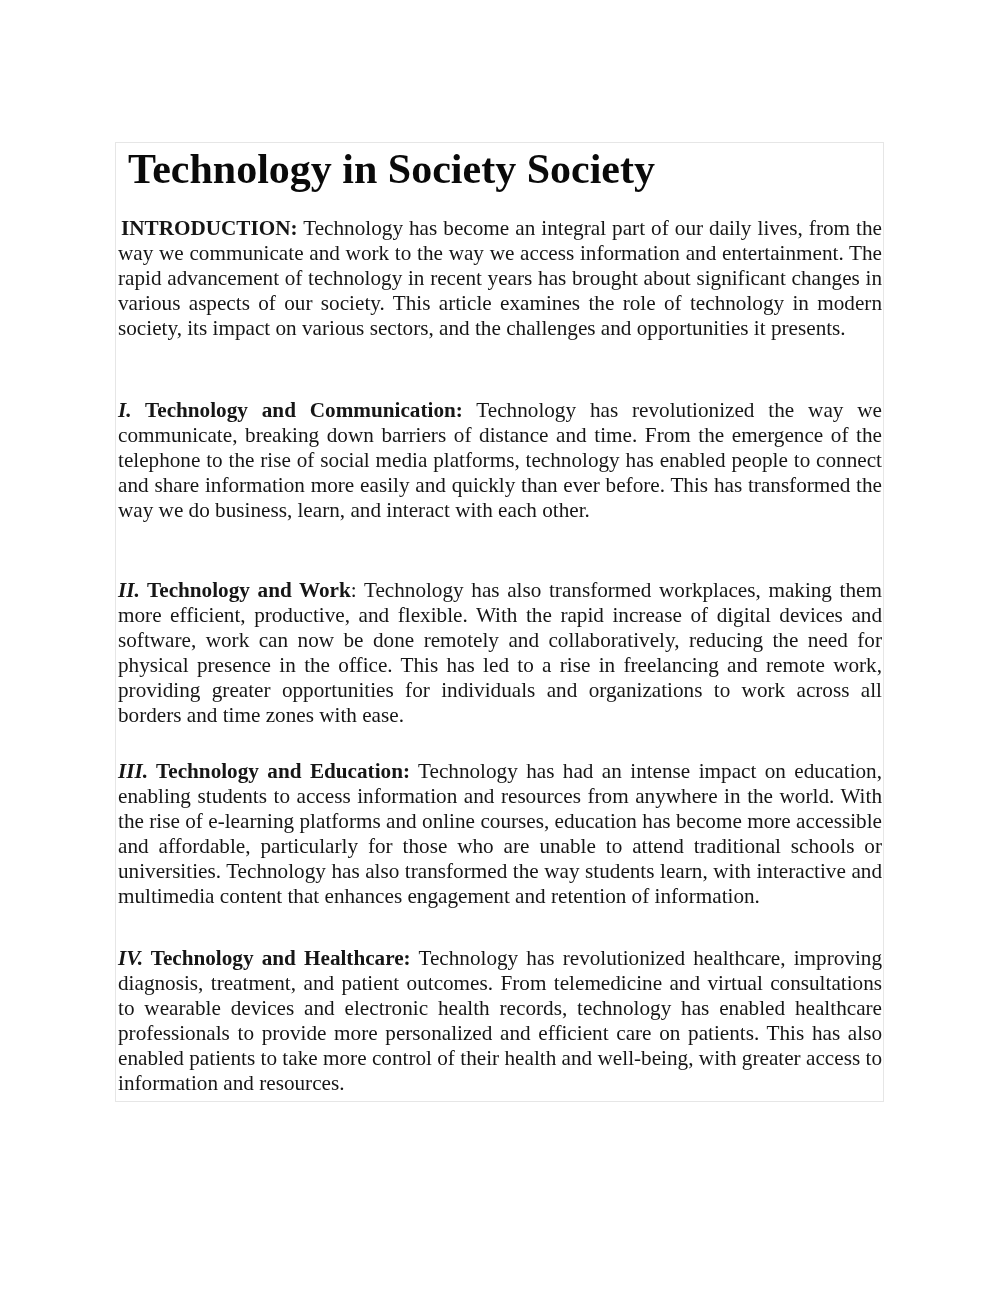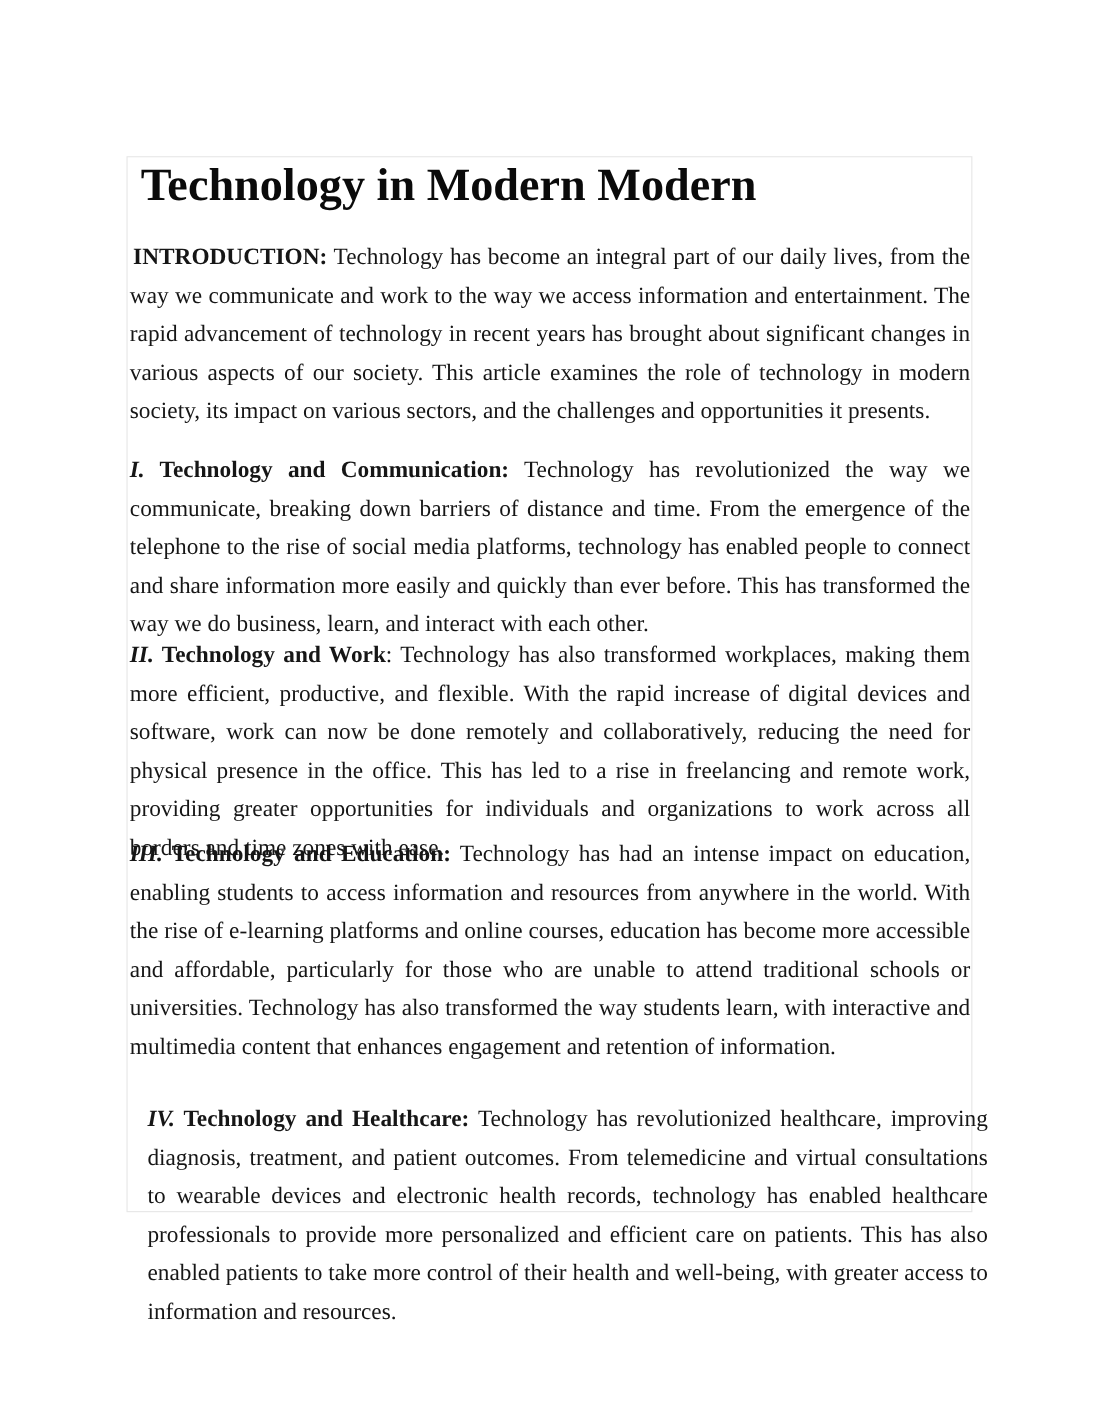"Technology in Modern Modern" h1.title { text: Modern Modern -> Society Society }
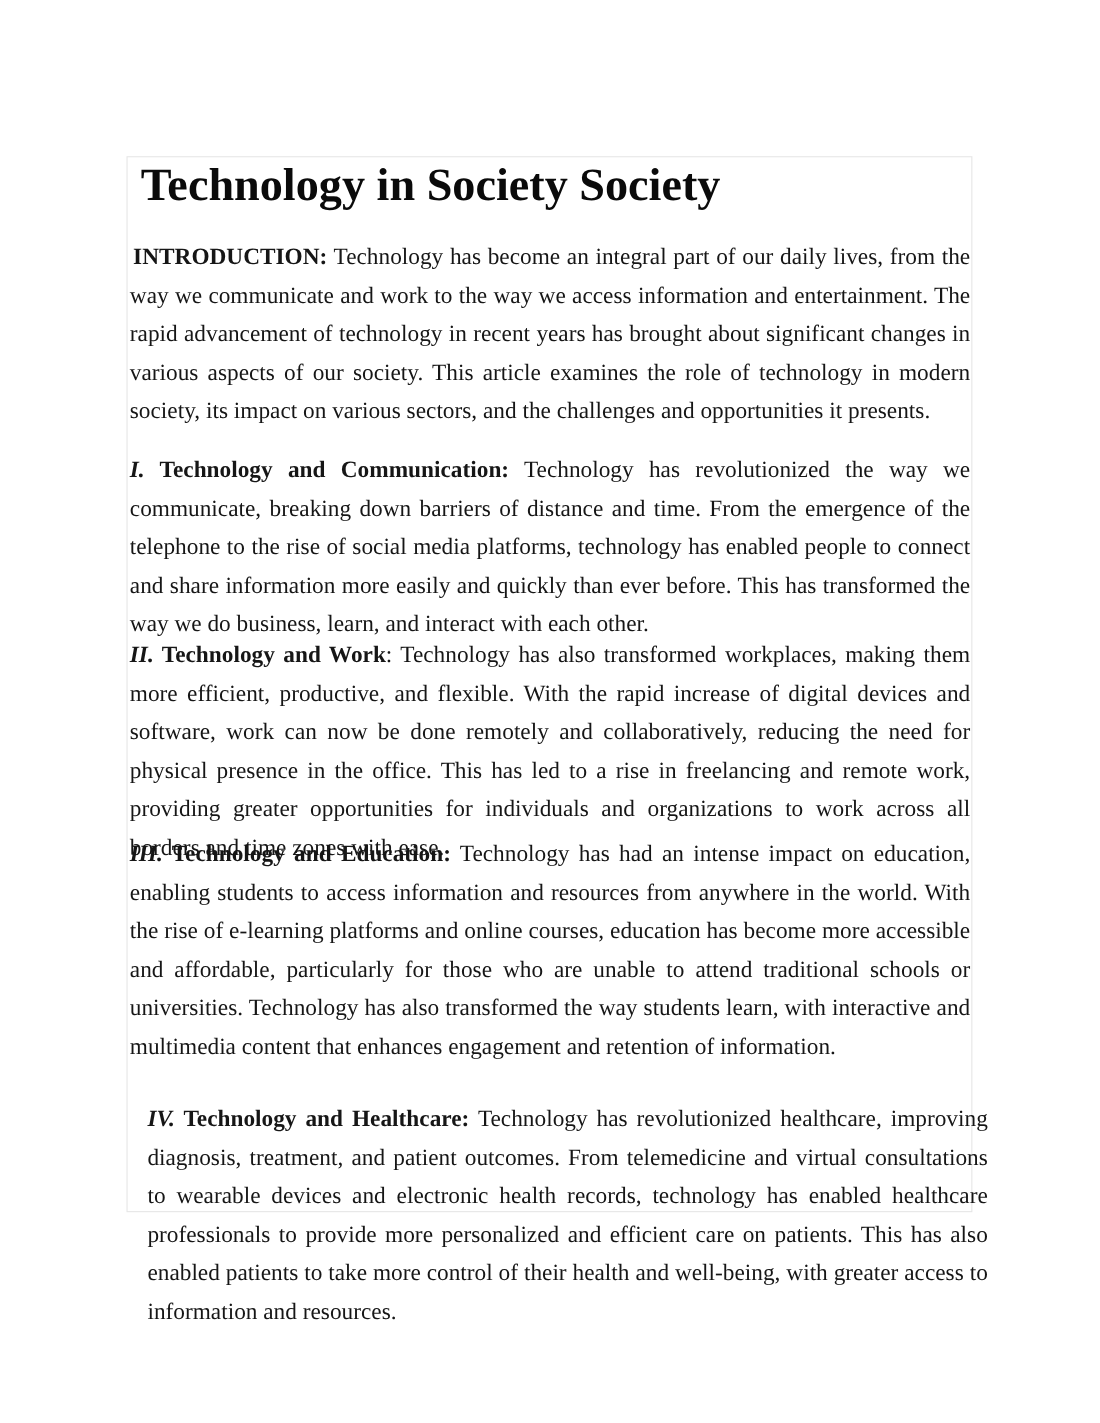"INTRODUCTION: Technology has become an" .para { line-height: 35px -> 25px }
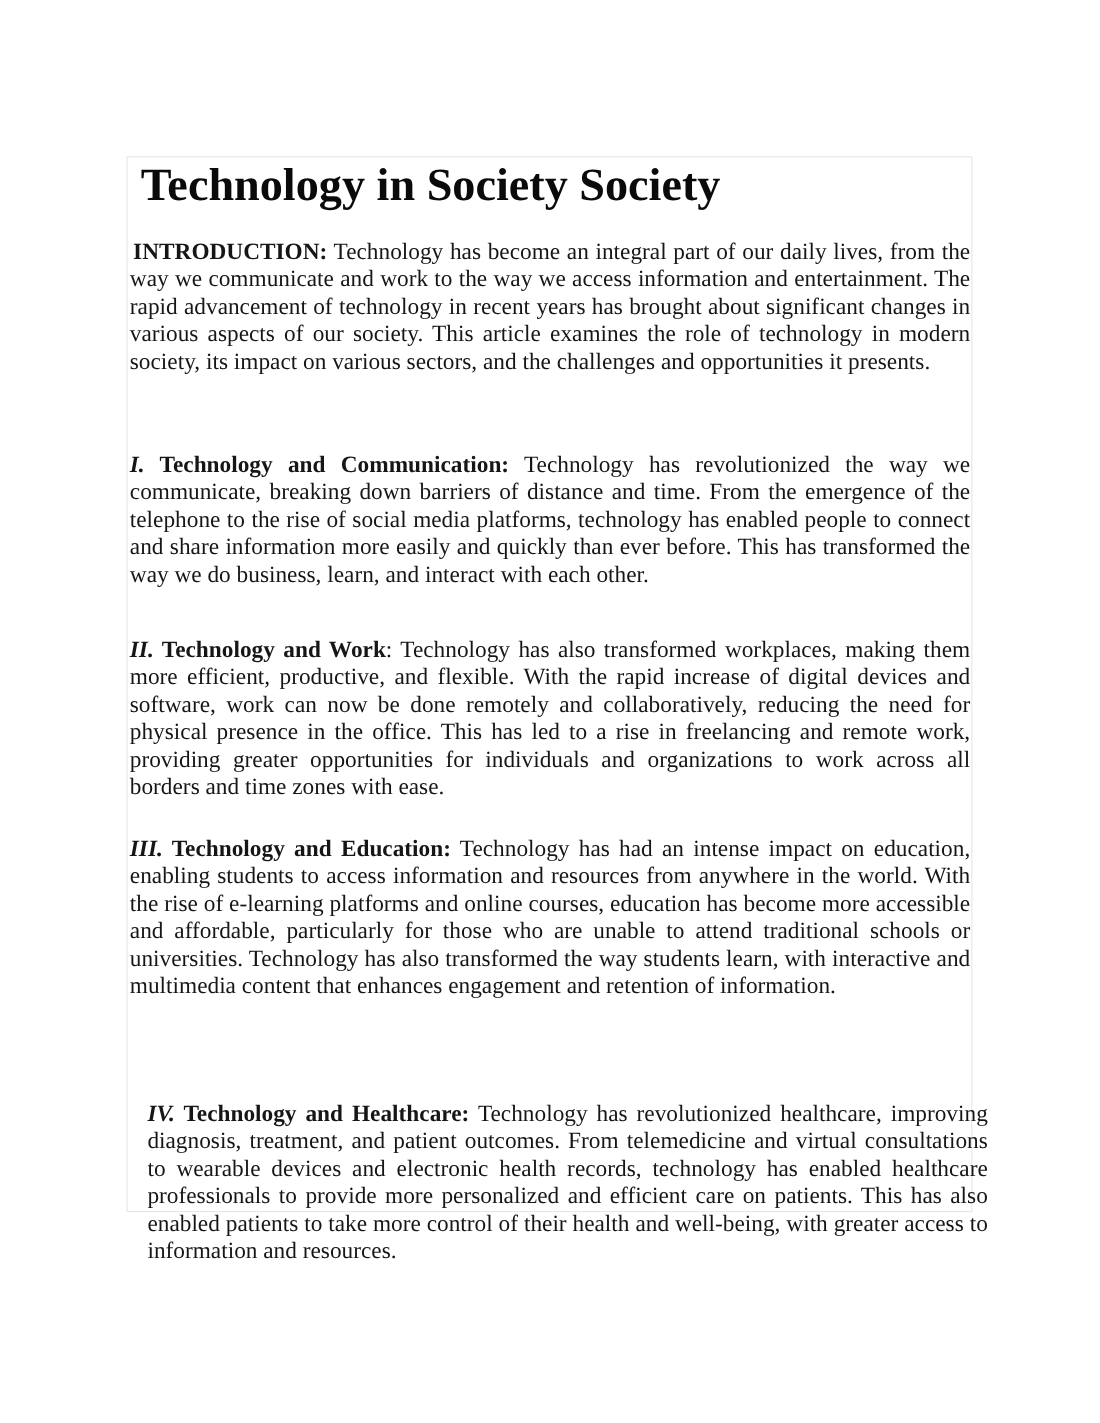"I. Technology and Communication:" #p-1 { top: 410px -> 398px }
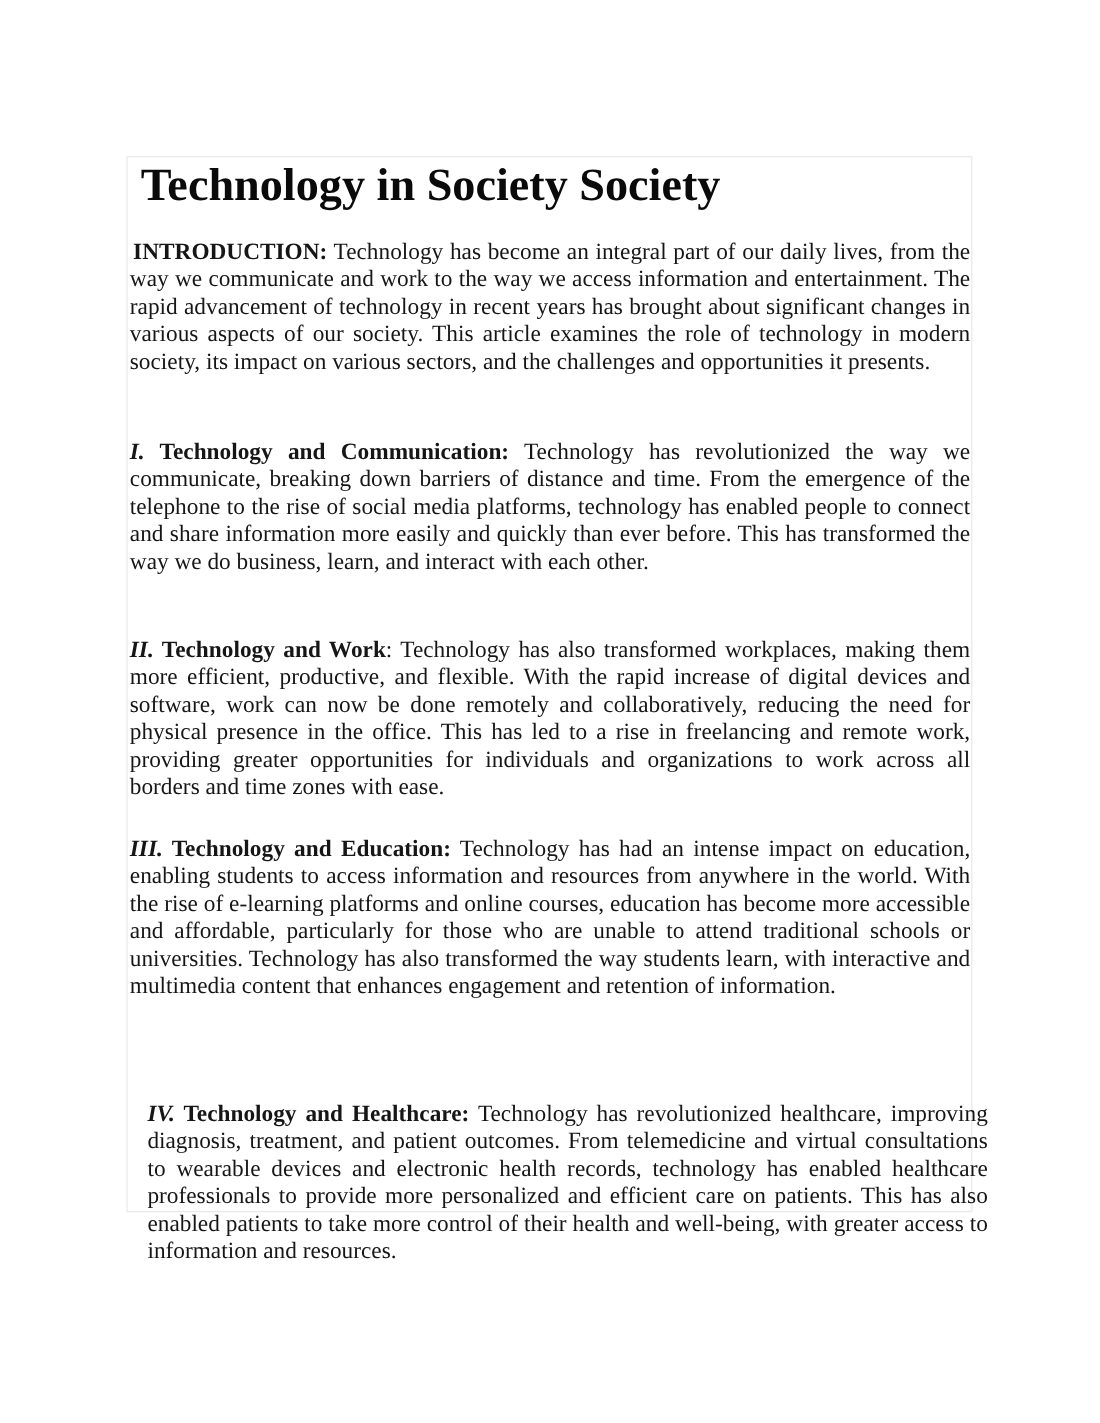"IV. Technology and Healthcare:" #p-4 { margin-left: 16px -> none; top: 1000px -> 946px }
